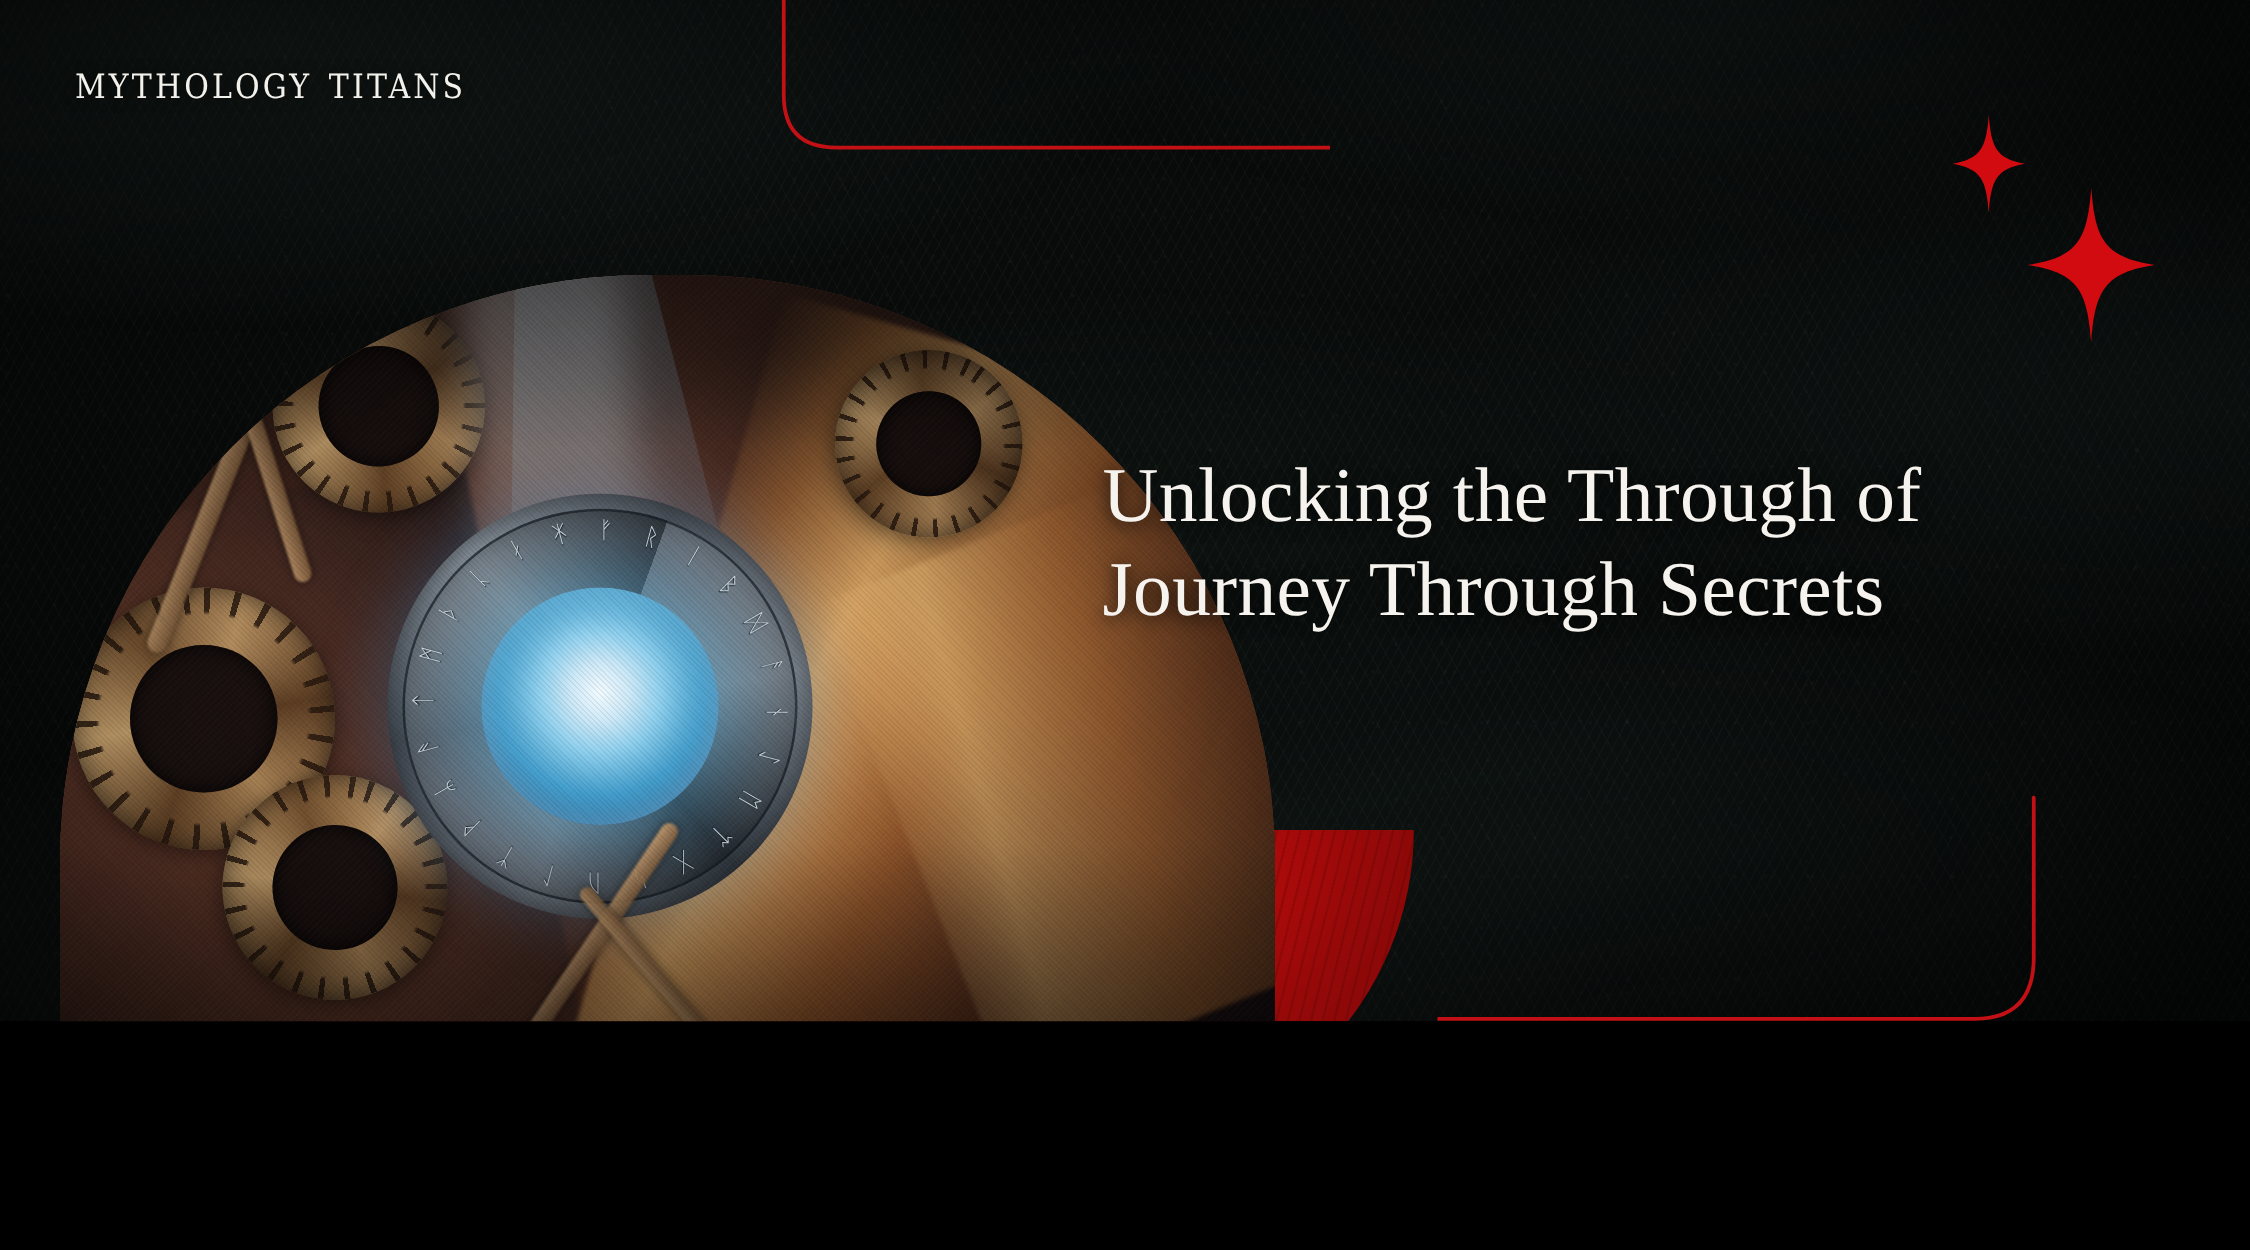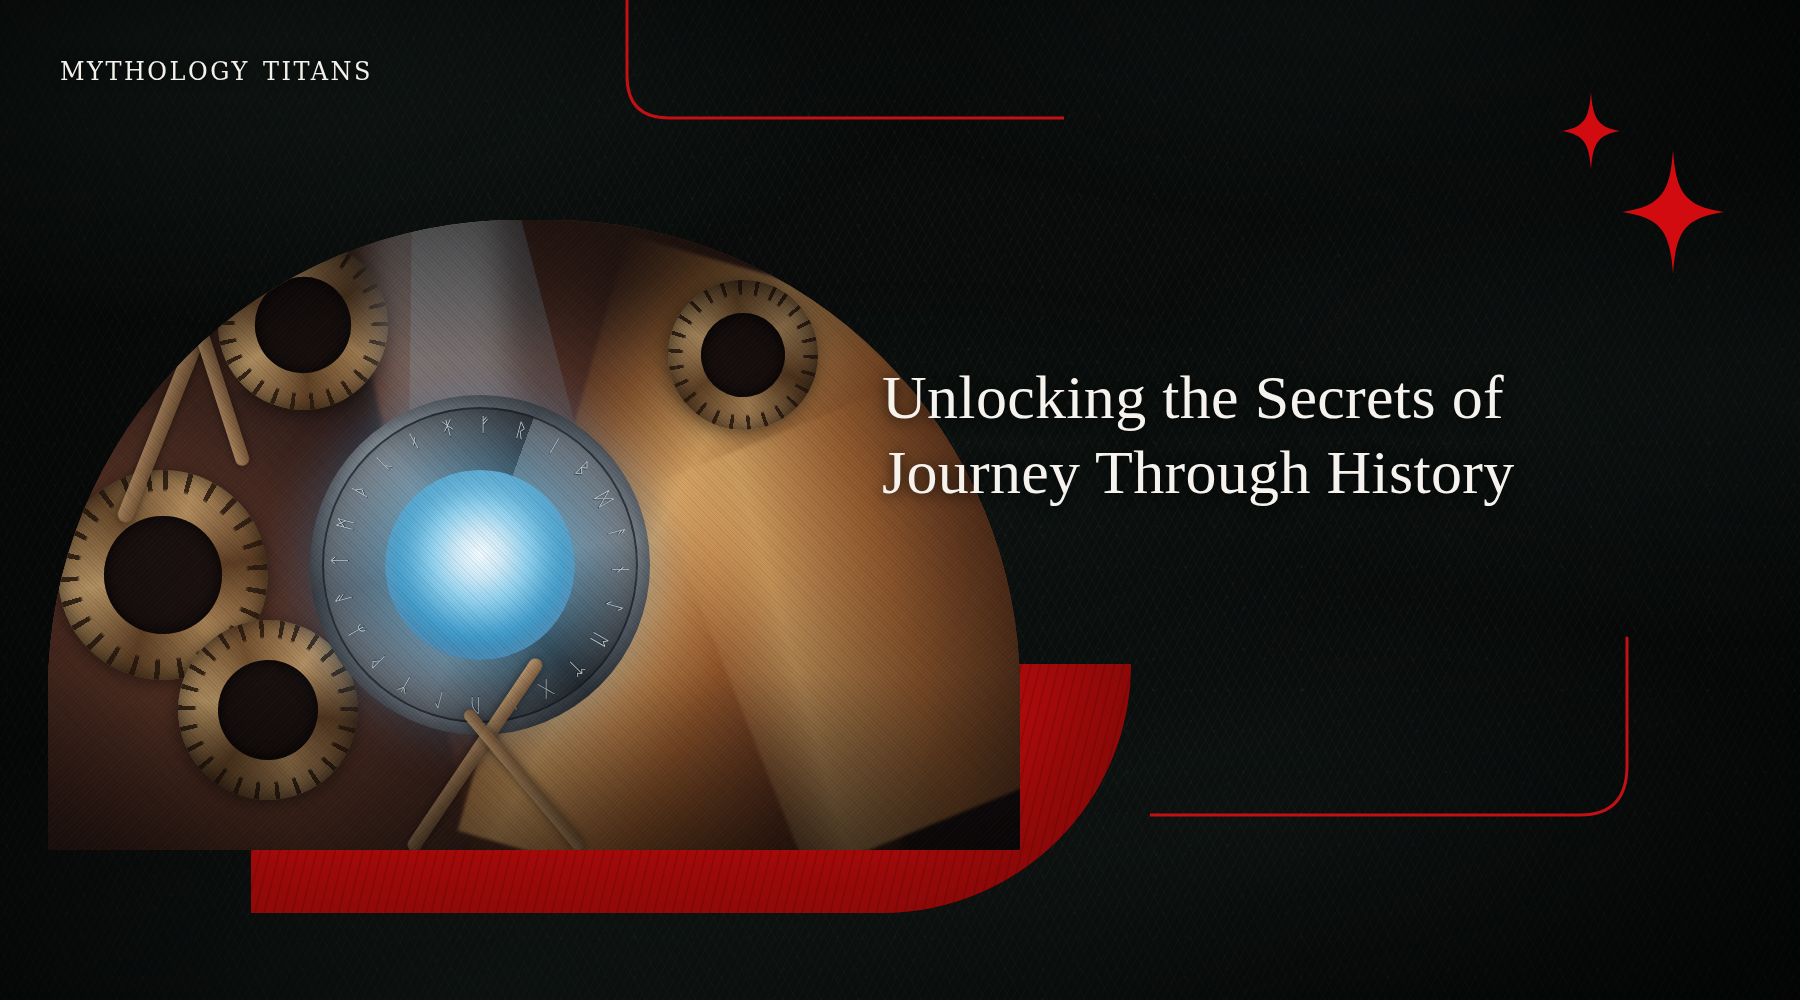"mythology titans" #stage { height: 1000px -> 817px }
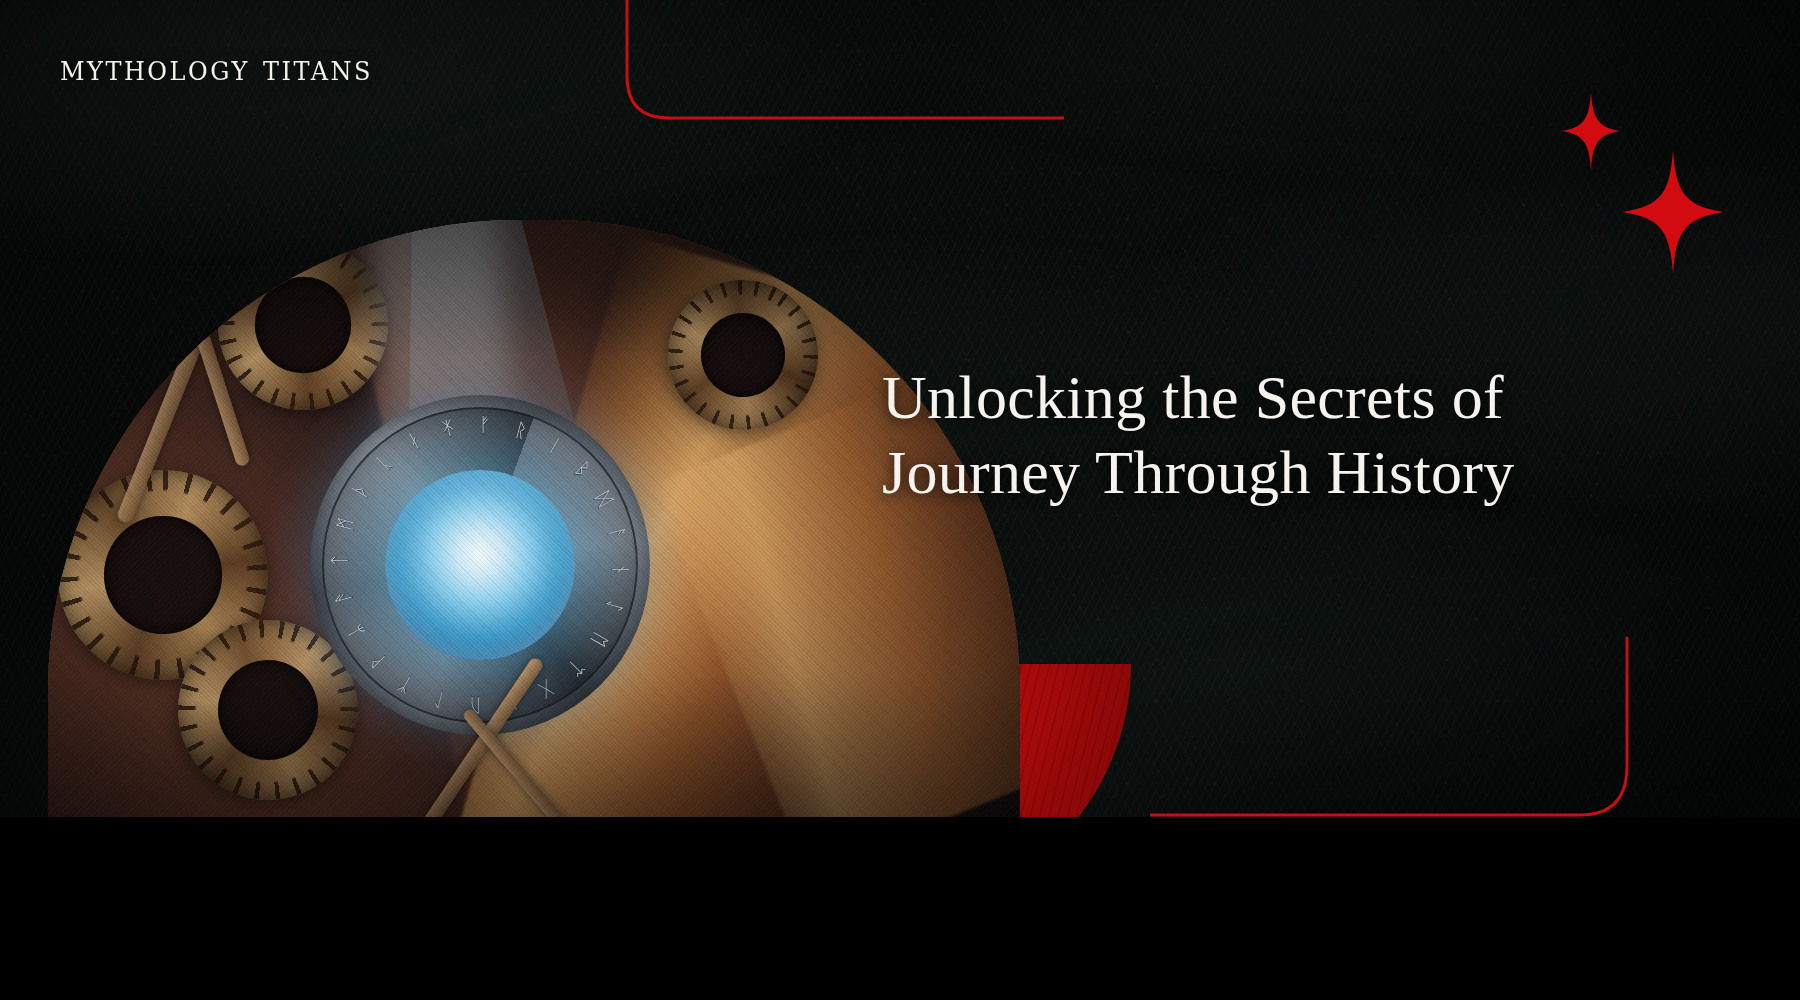"Unlocking the Secrets of" span.line { text: Secrets -> Through }
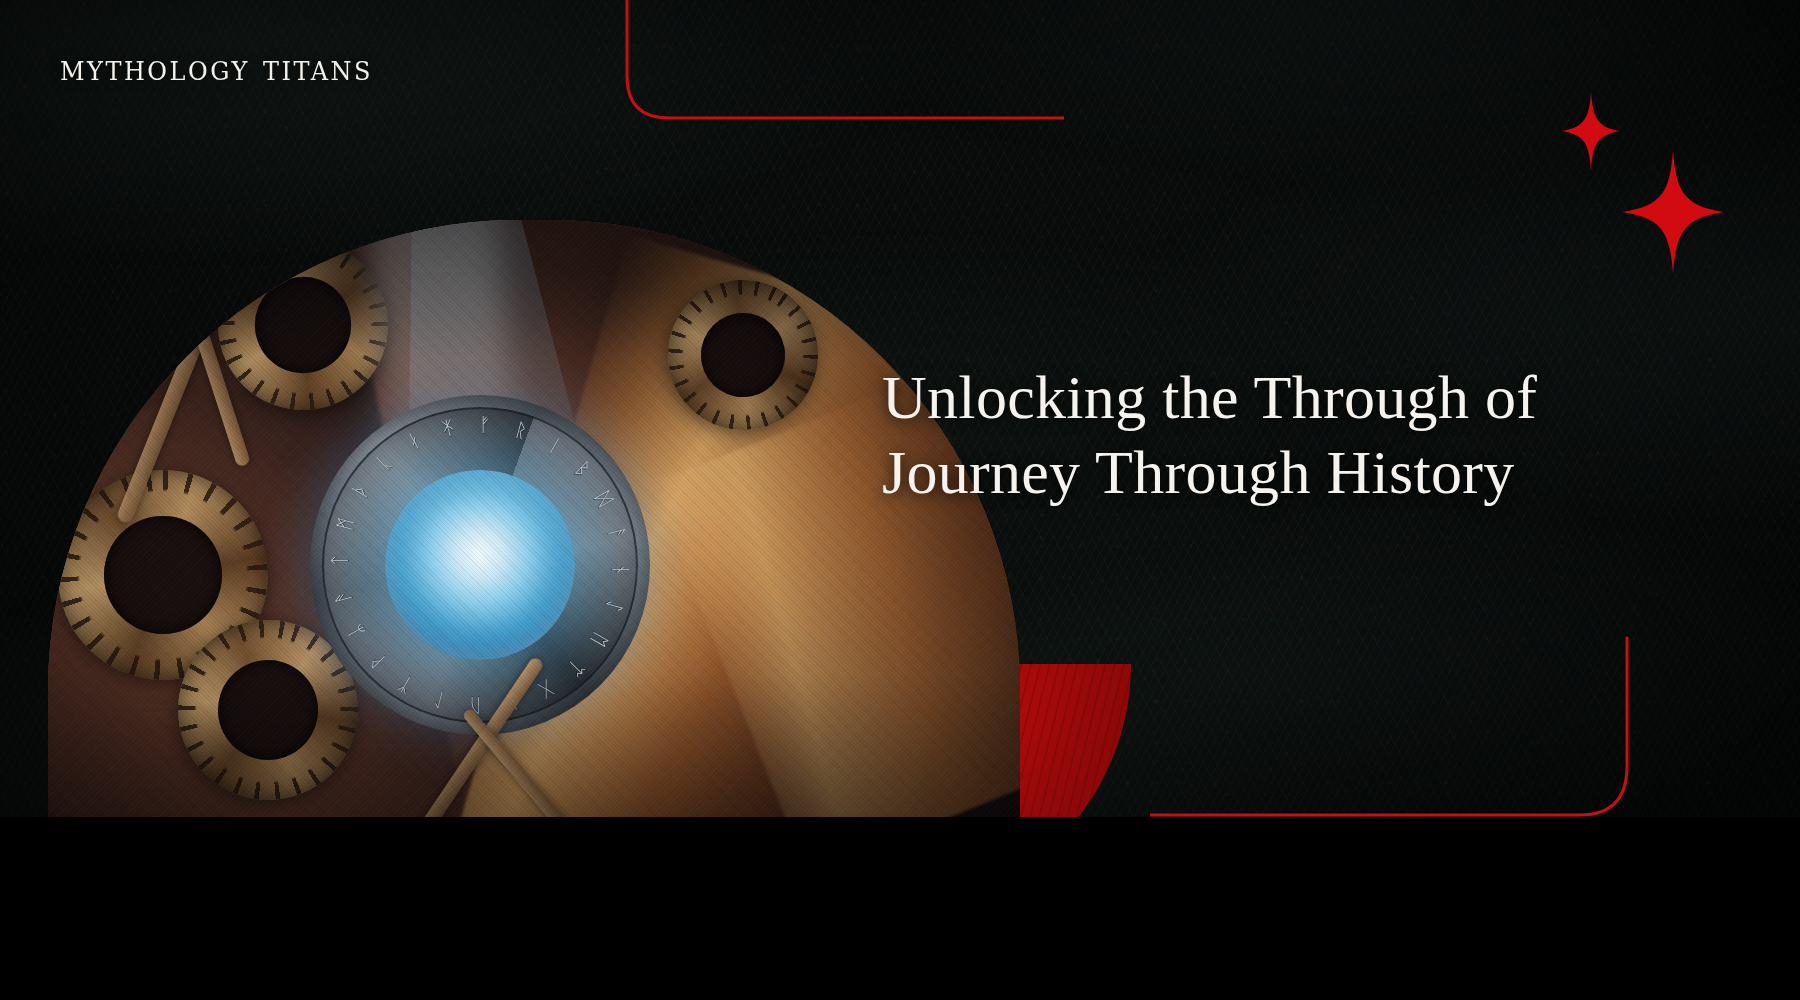"Journey Through History" span.line { text: History -> Secrets }
